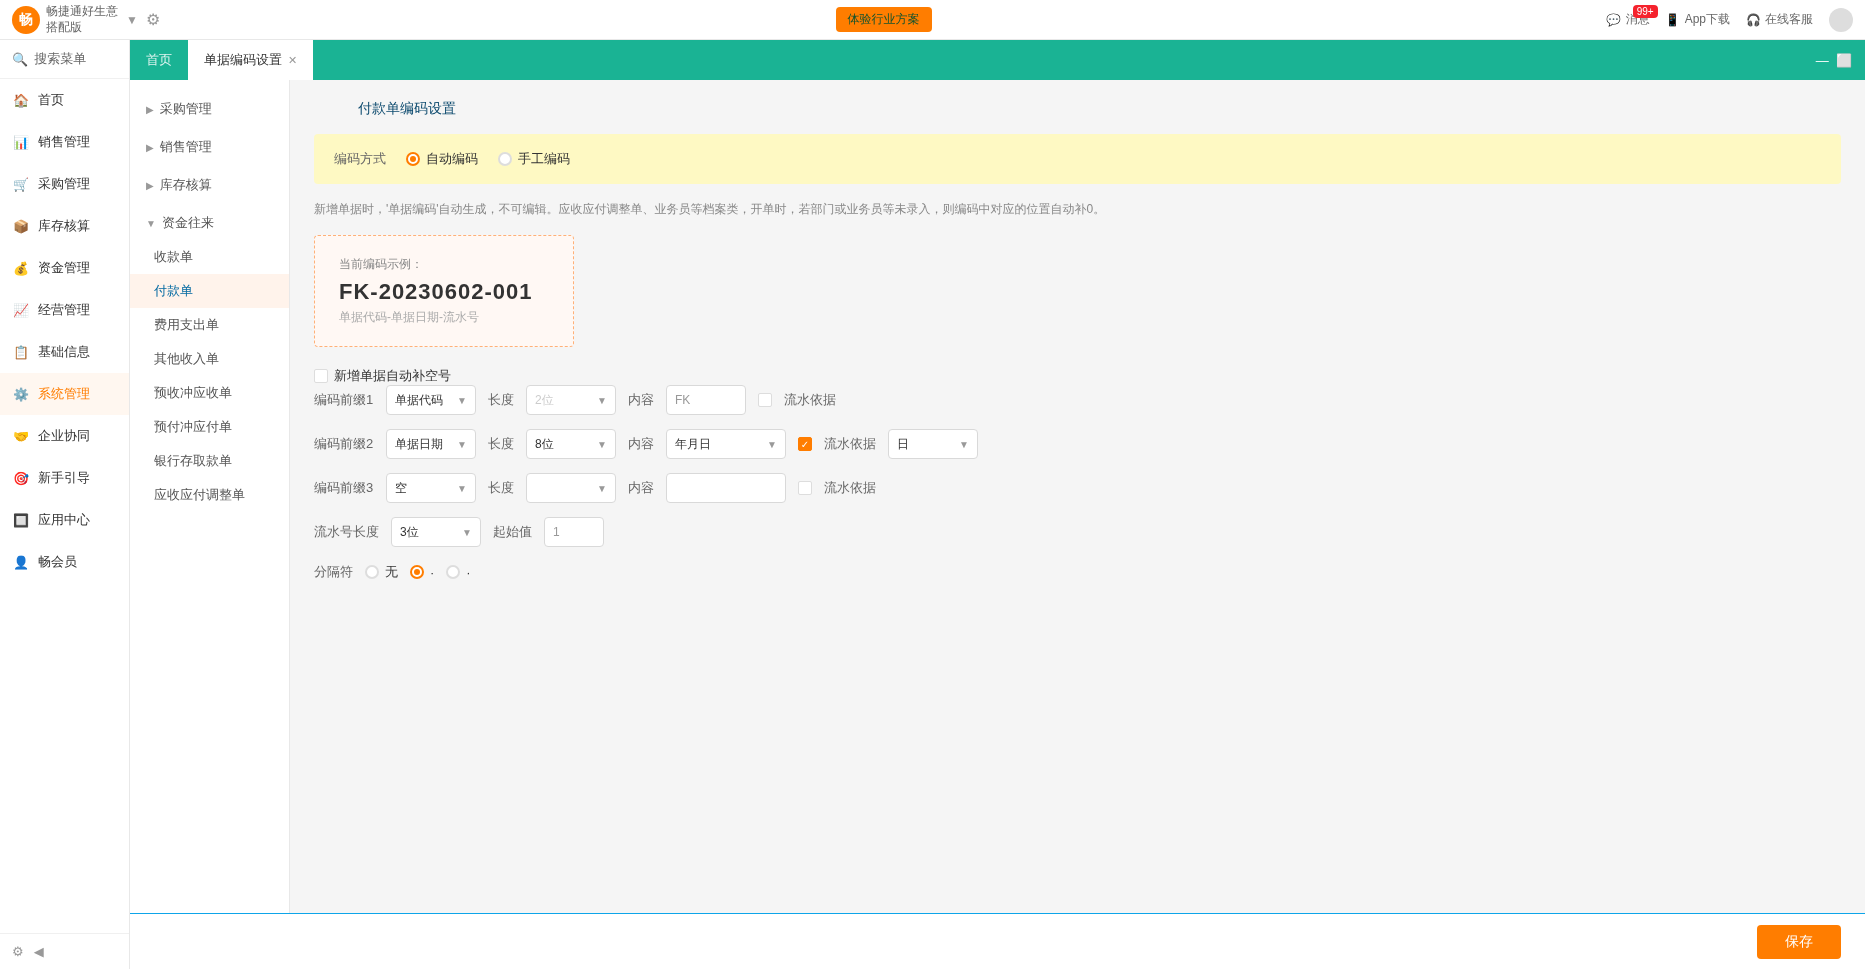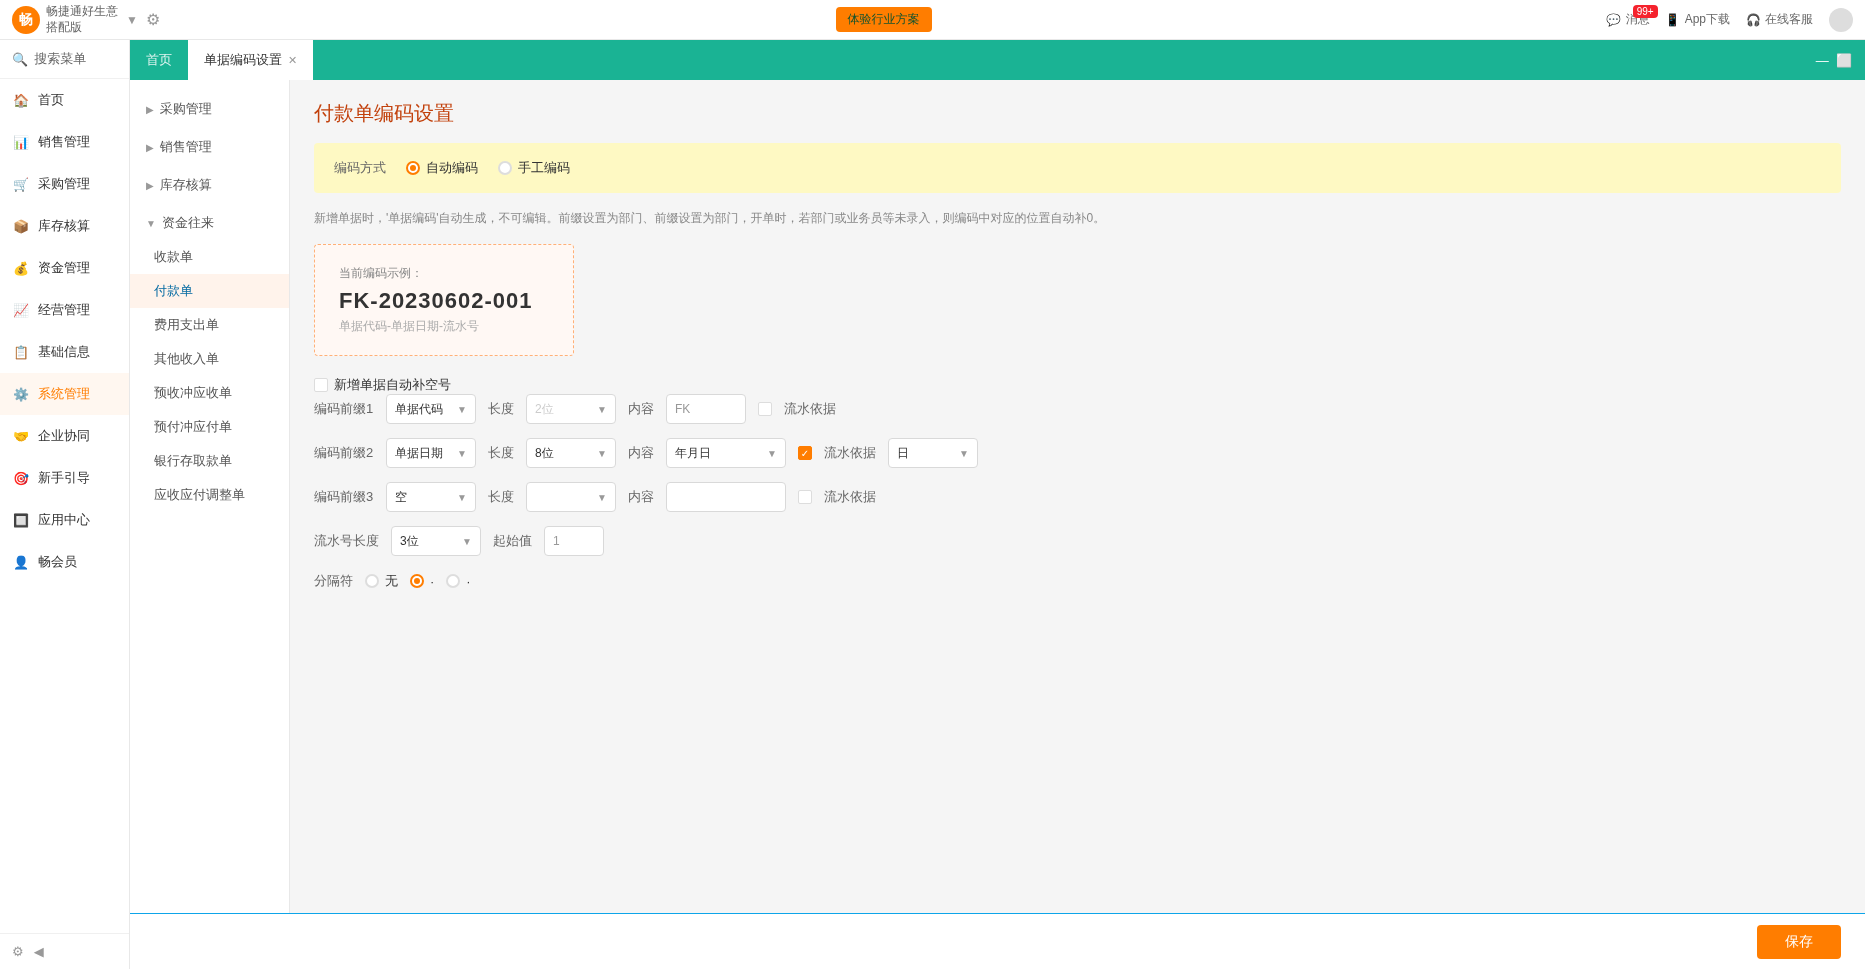"付款单编码设置" .page-title { color: #c2410c -> #0c4a6e; font-size: 20px -> 14px; margin-left: none -> 44px }
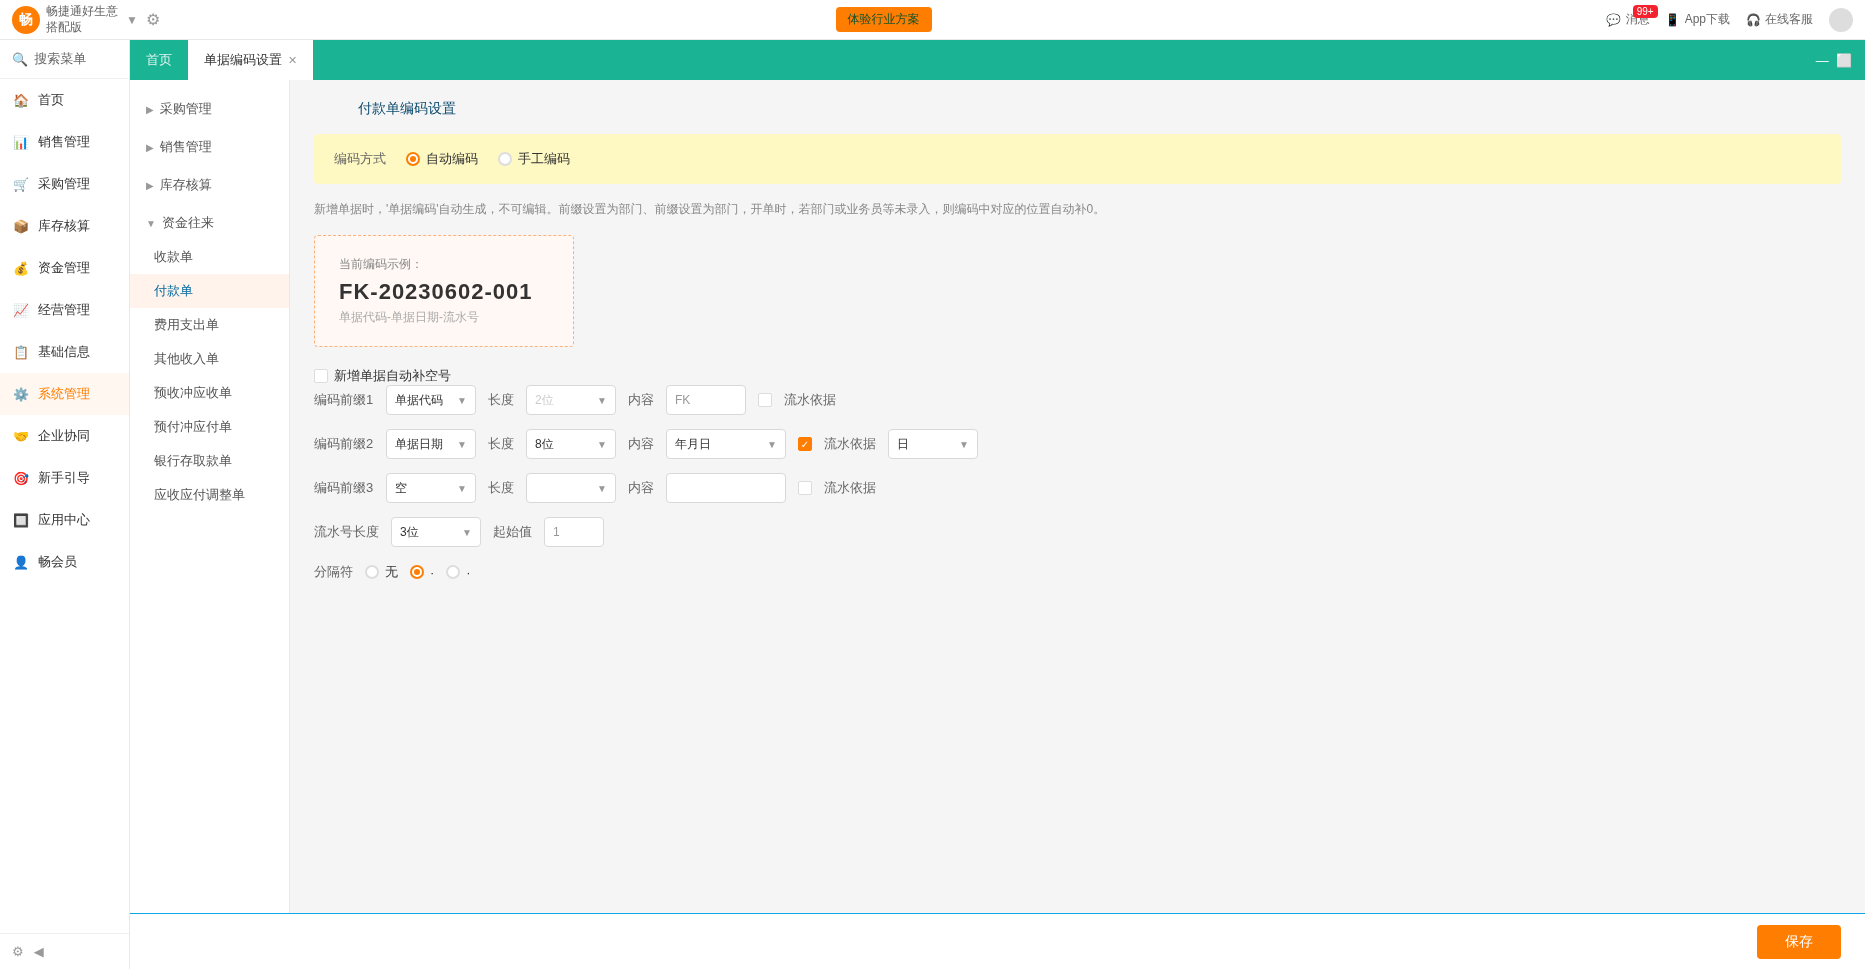"新增单据时，'单据编码'自动生成，不可编辑。前缀设置为部门、前缀设置为部门，开单" div.info-text { text: 前缀设置为部门、前缀设置为部门 -> 应收应付调整单、业务员等档案类 }
